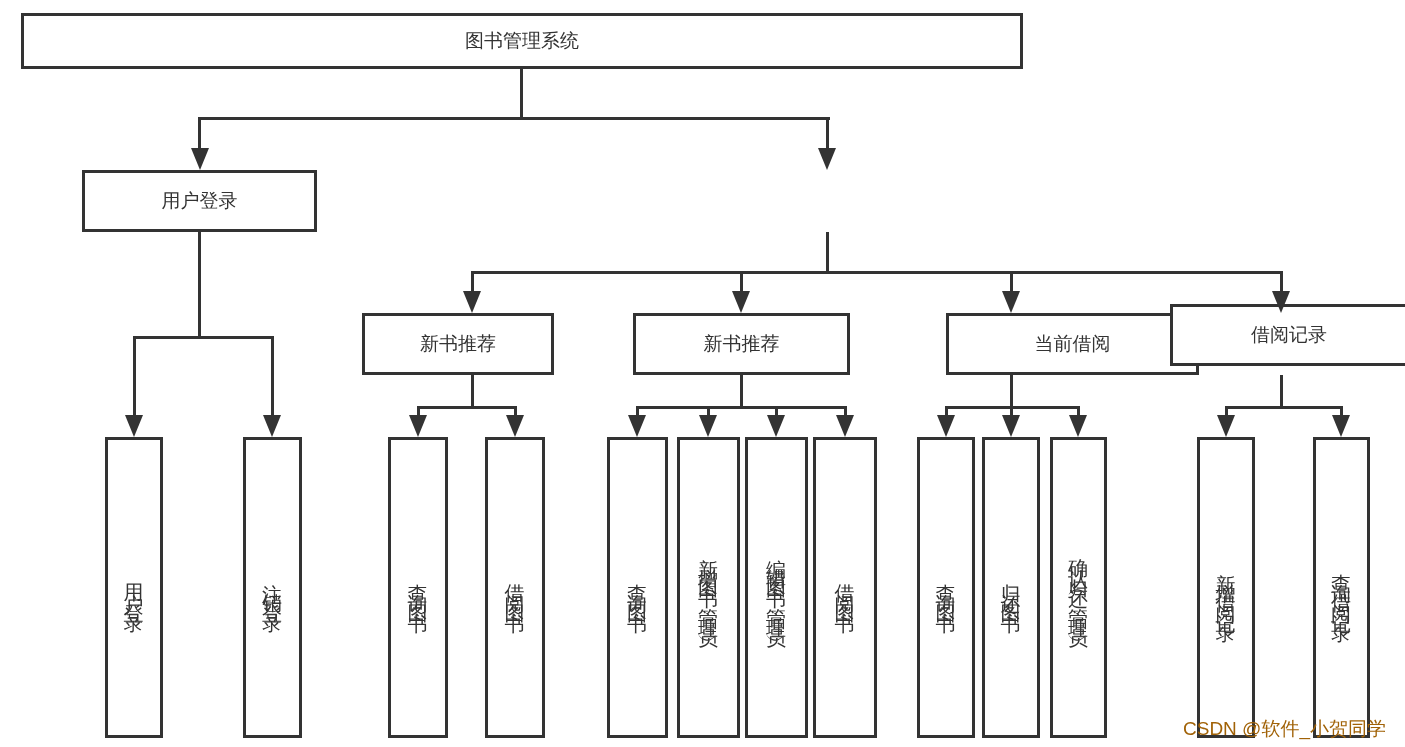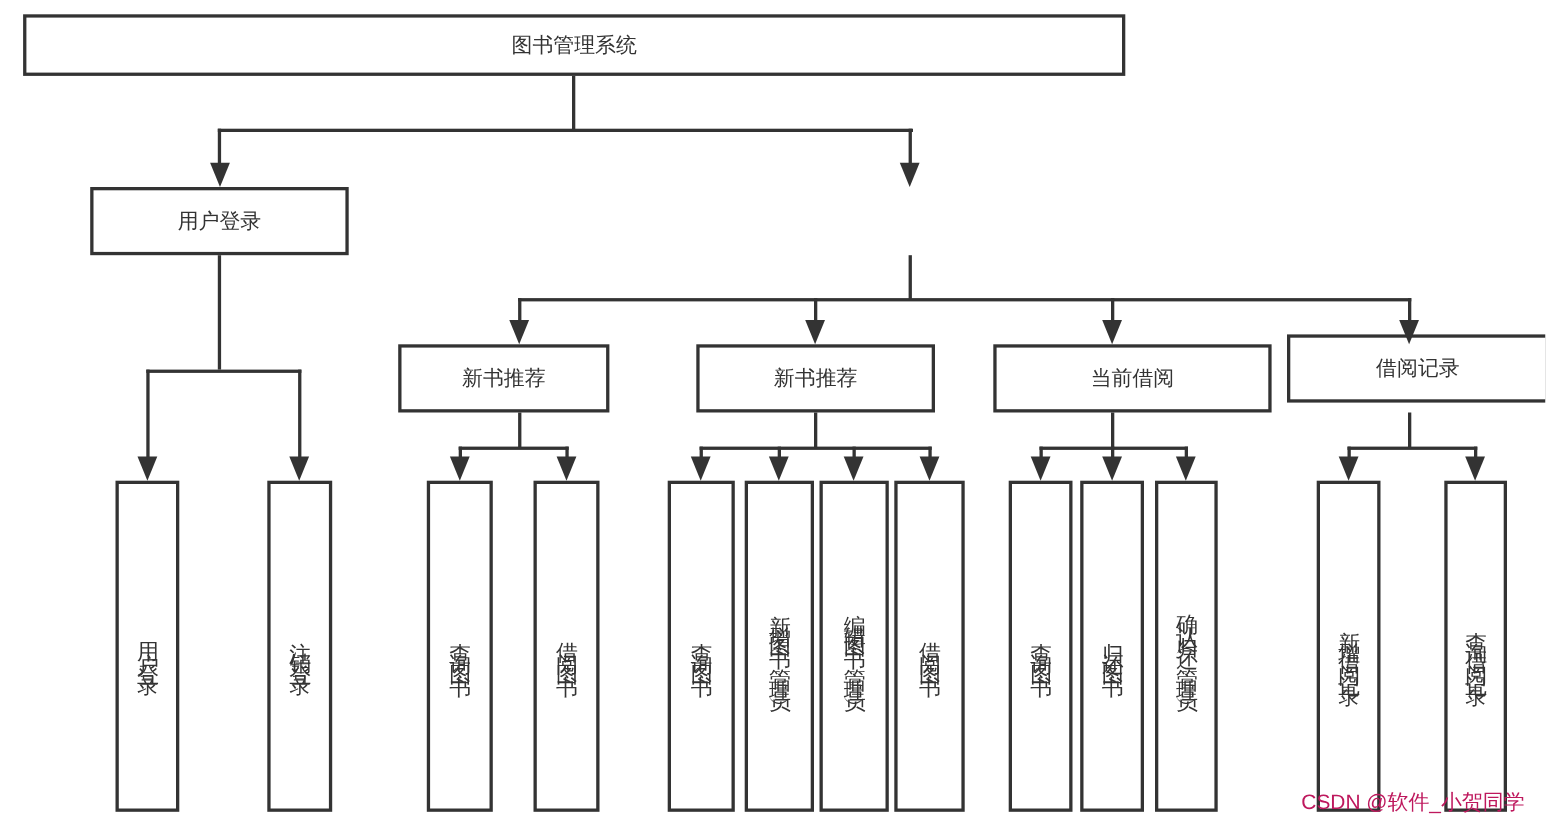"当前借阅" div.box { left: 903px -> 946px }
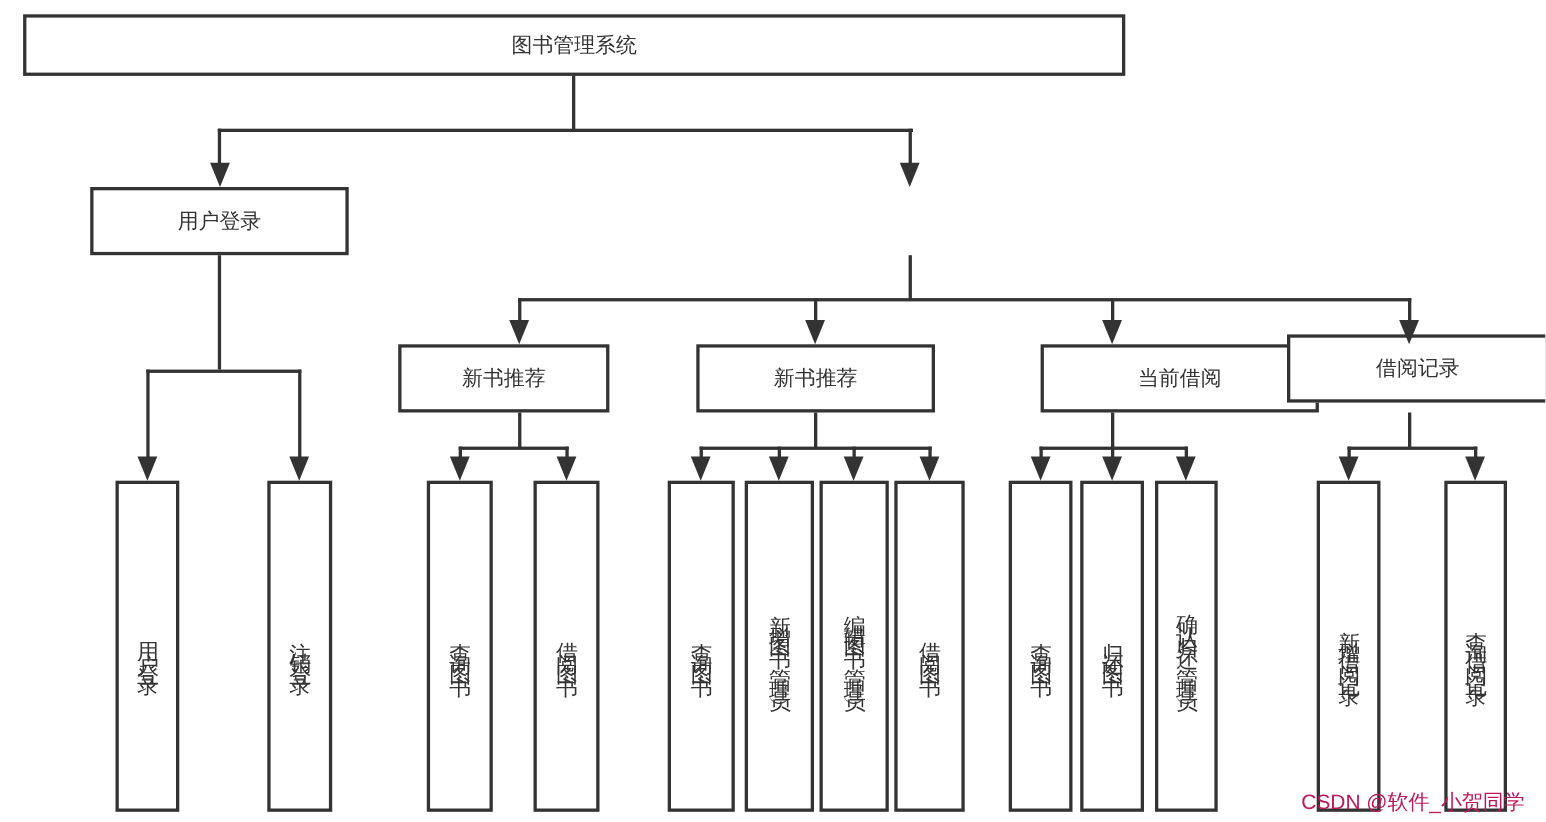"CSDN @软件_小贺同学" .watermark { color: #be185d -> #a16207 }
